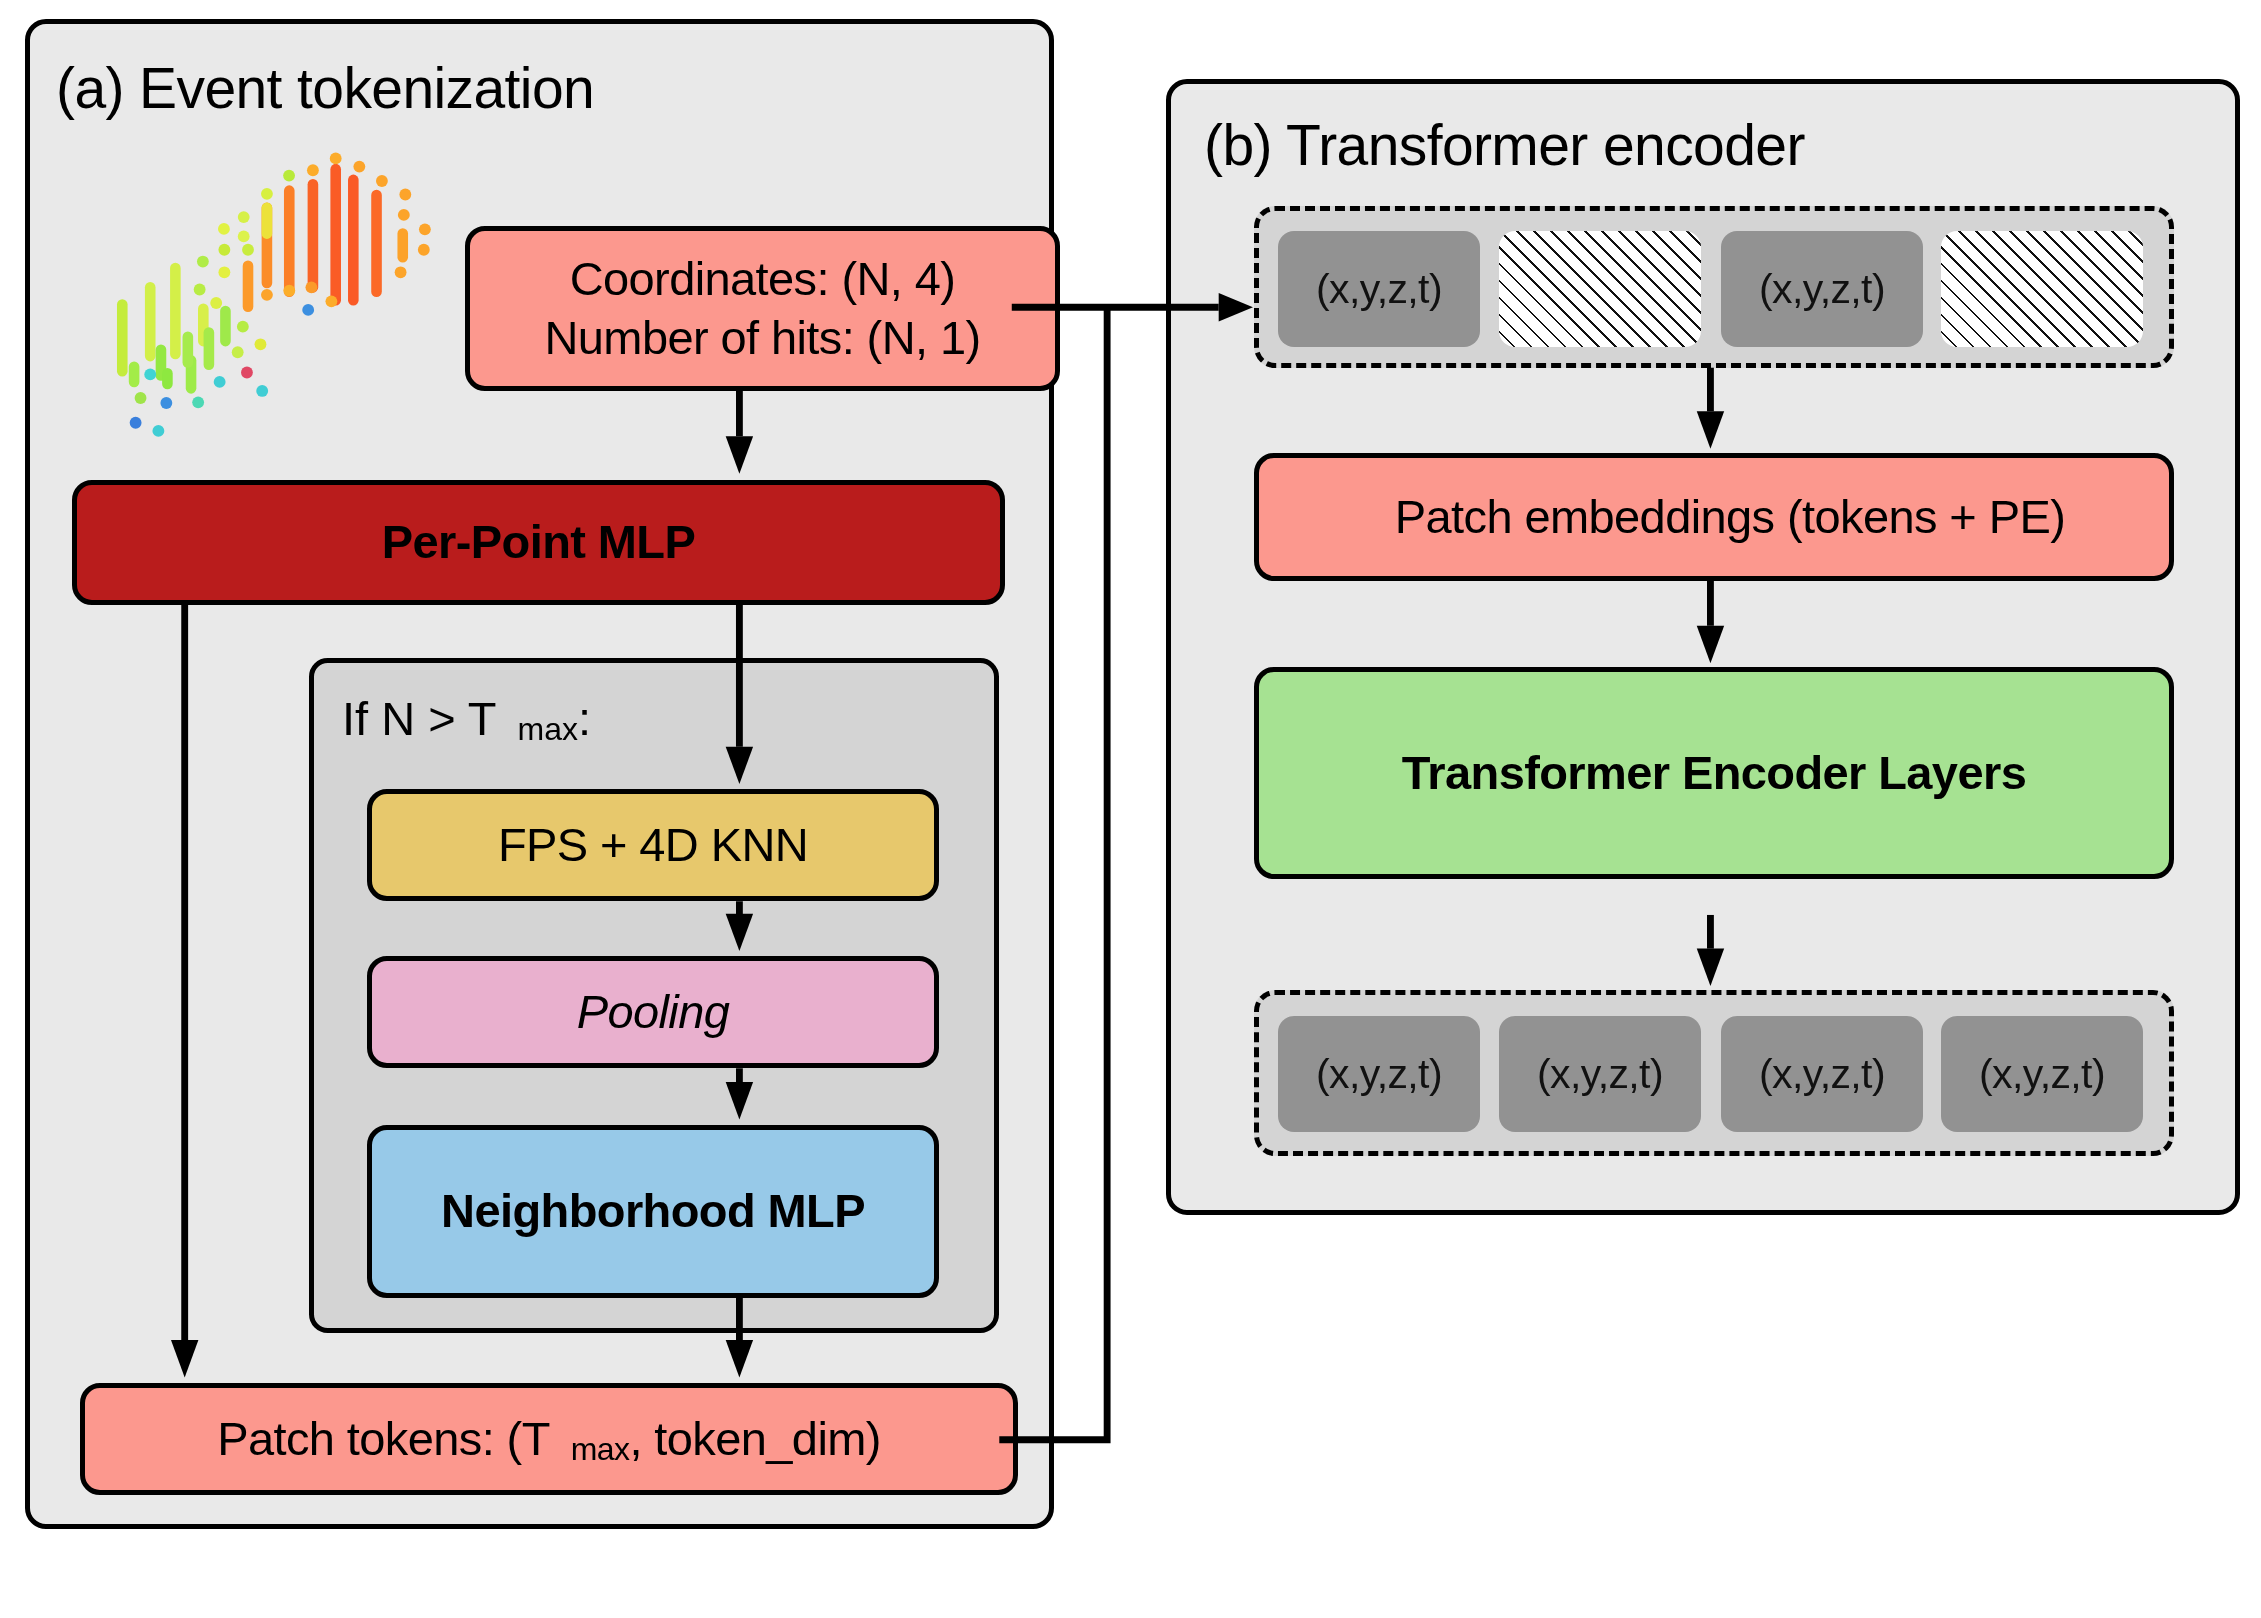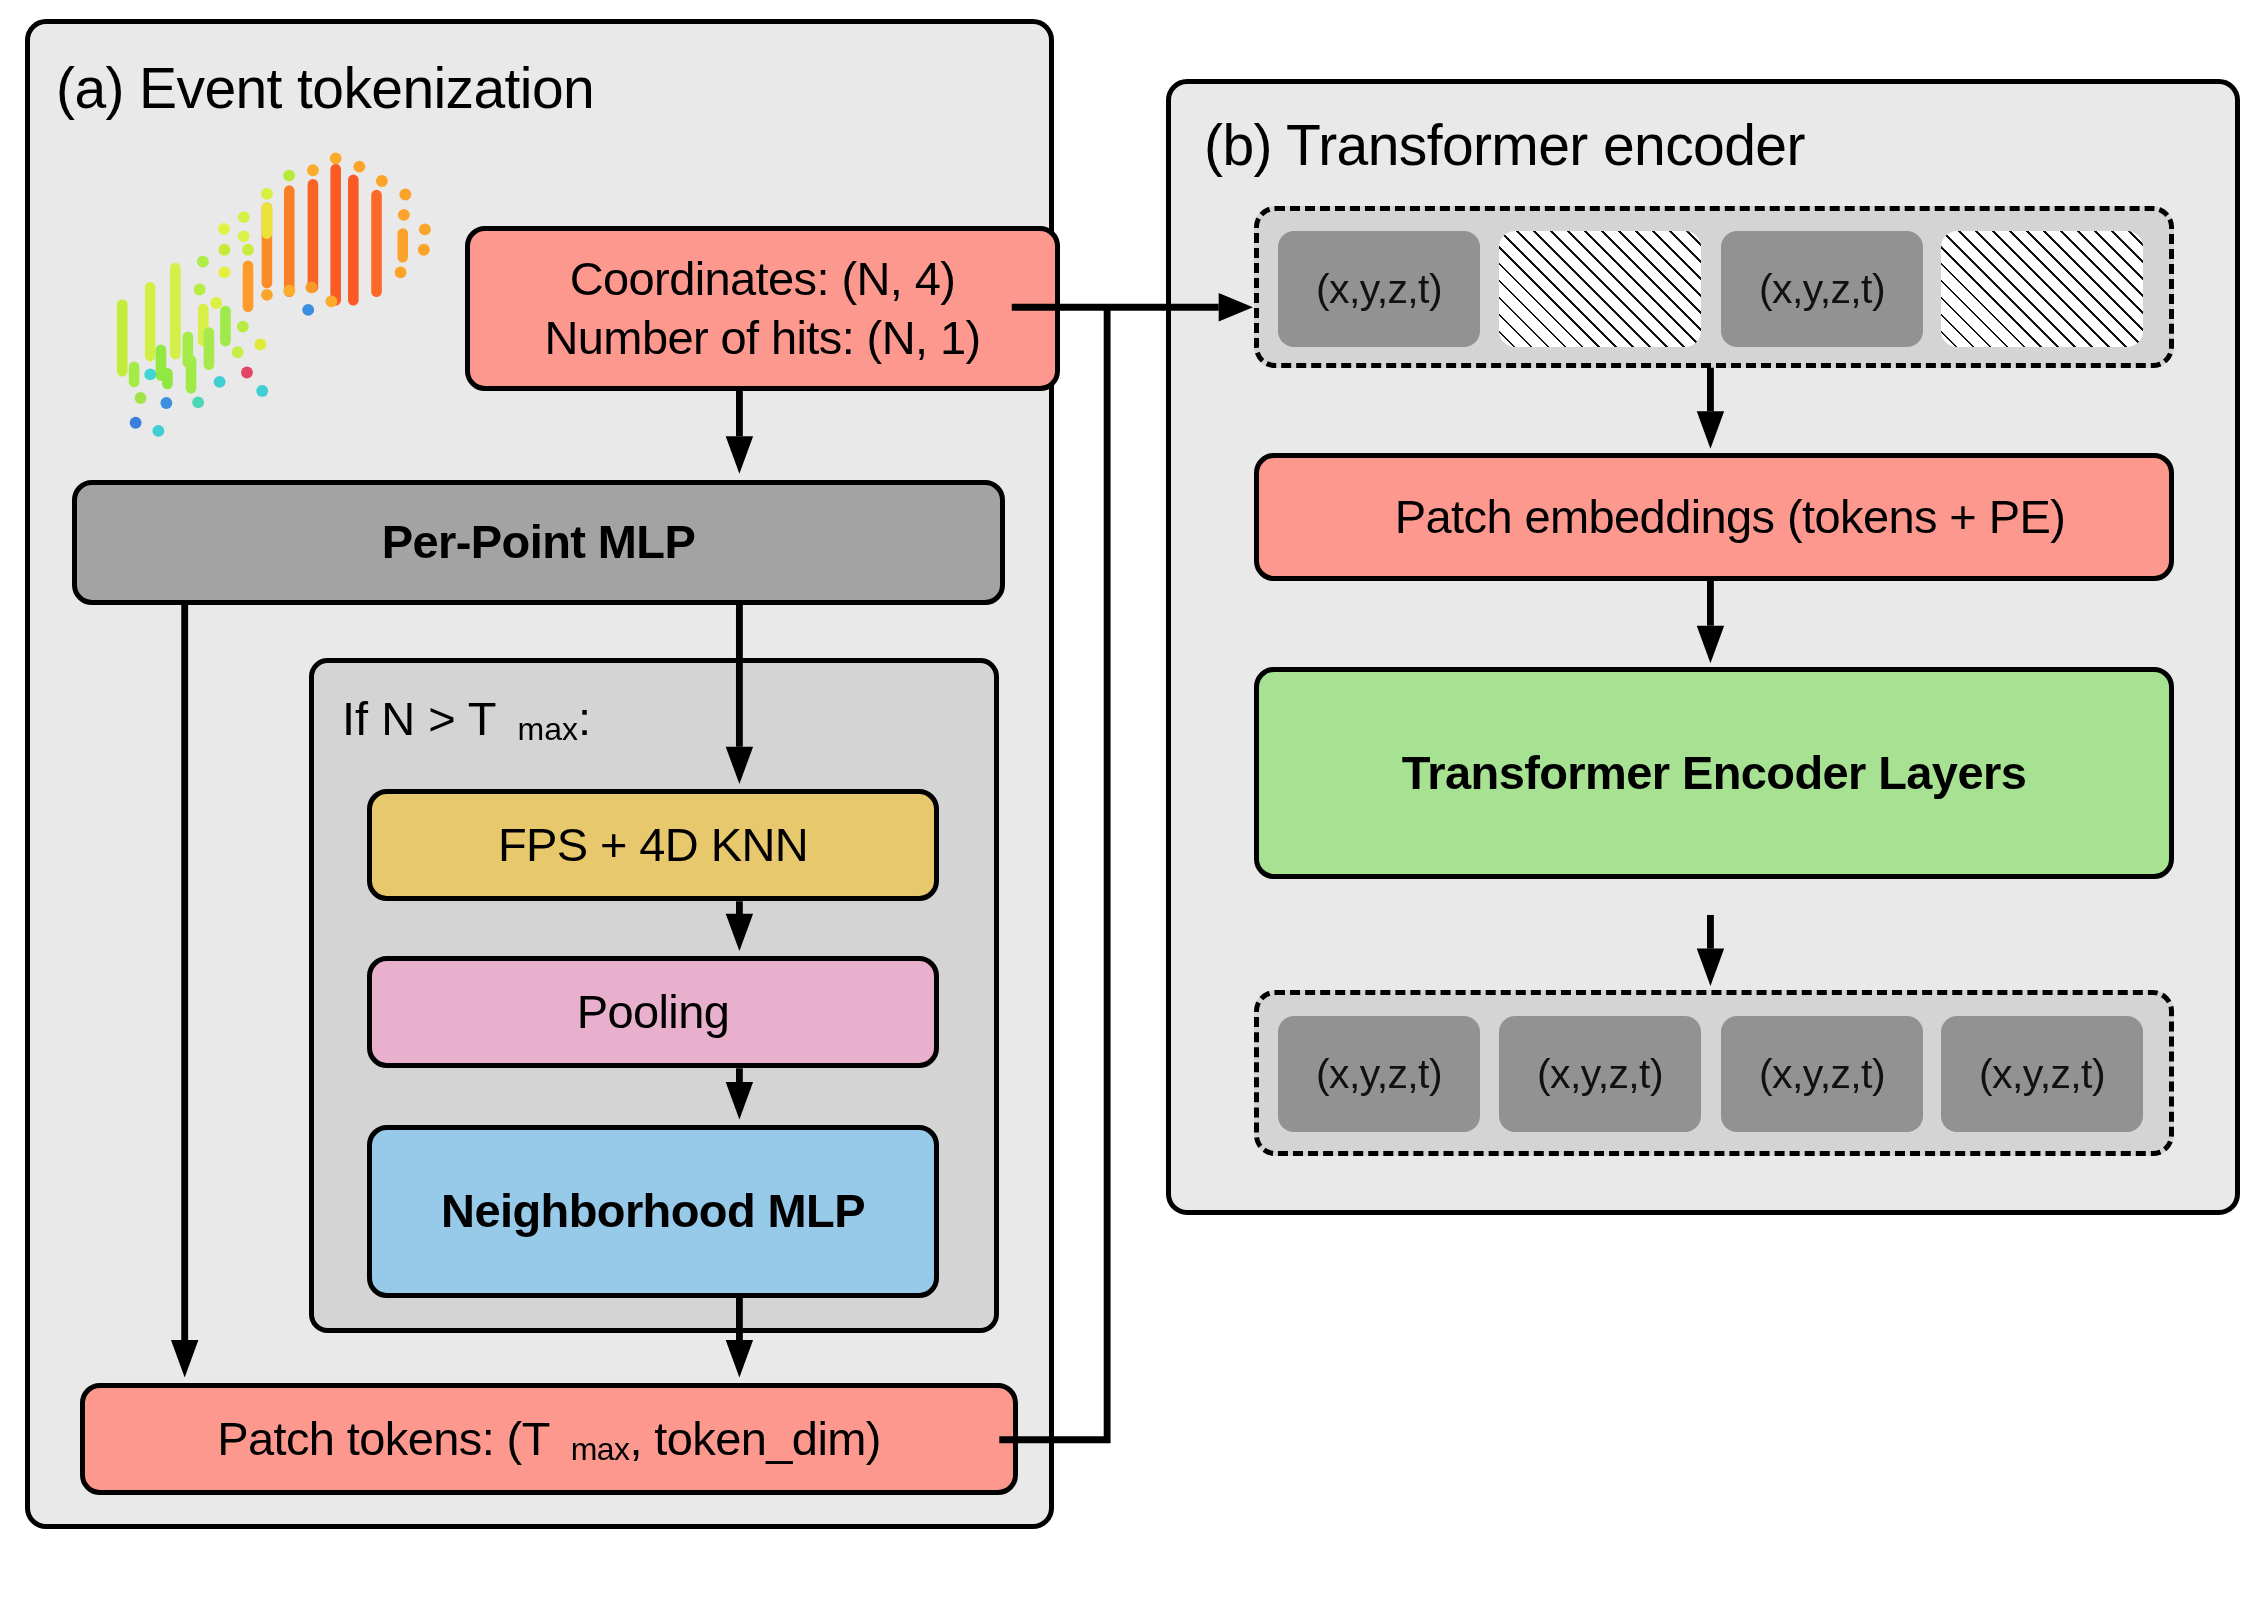"Per-Point MLP" .blue { background: #a3a3a3 -> #b91c1c }
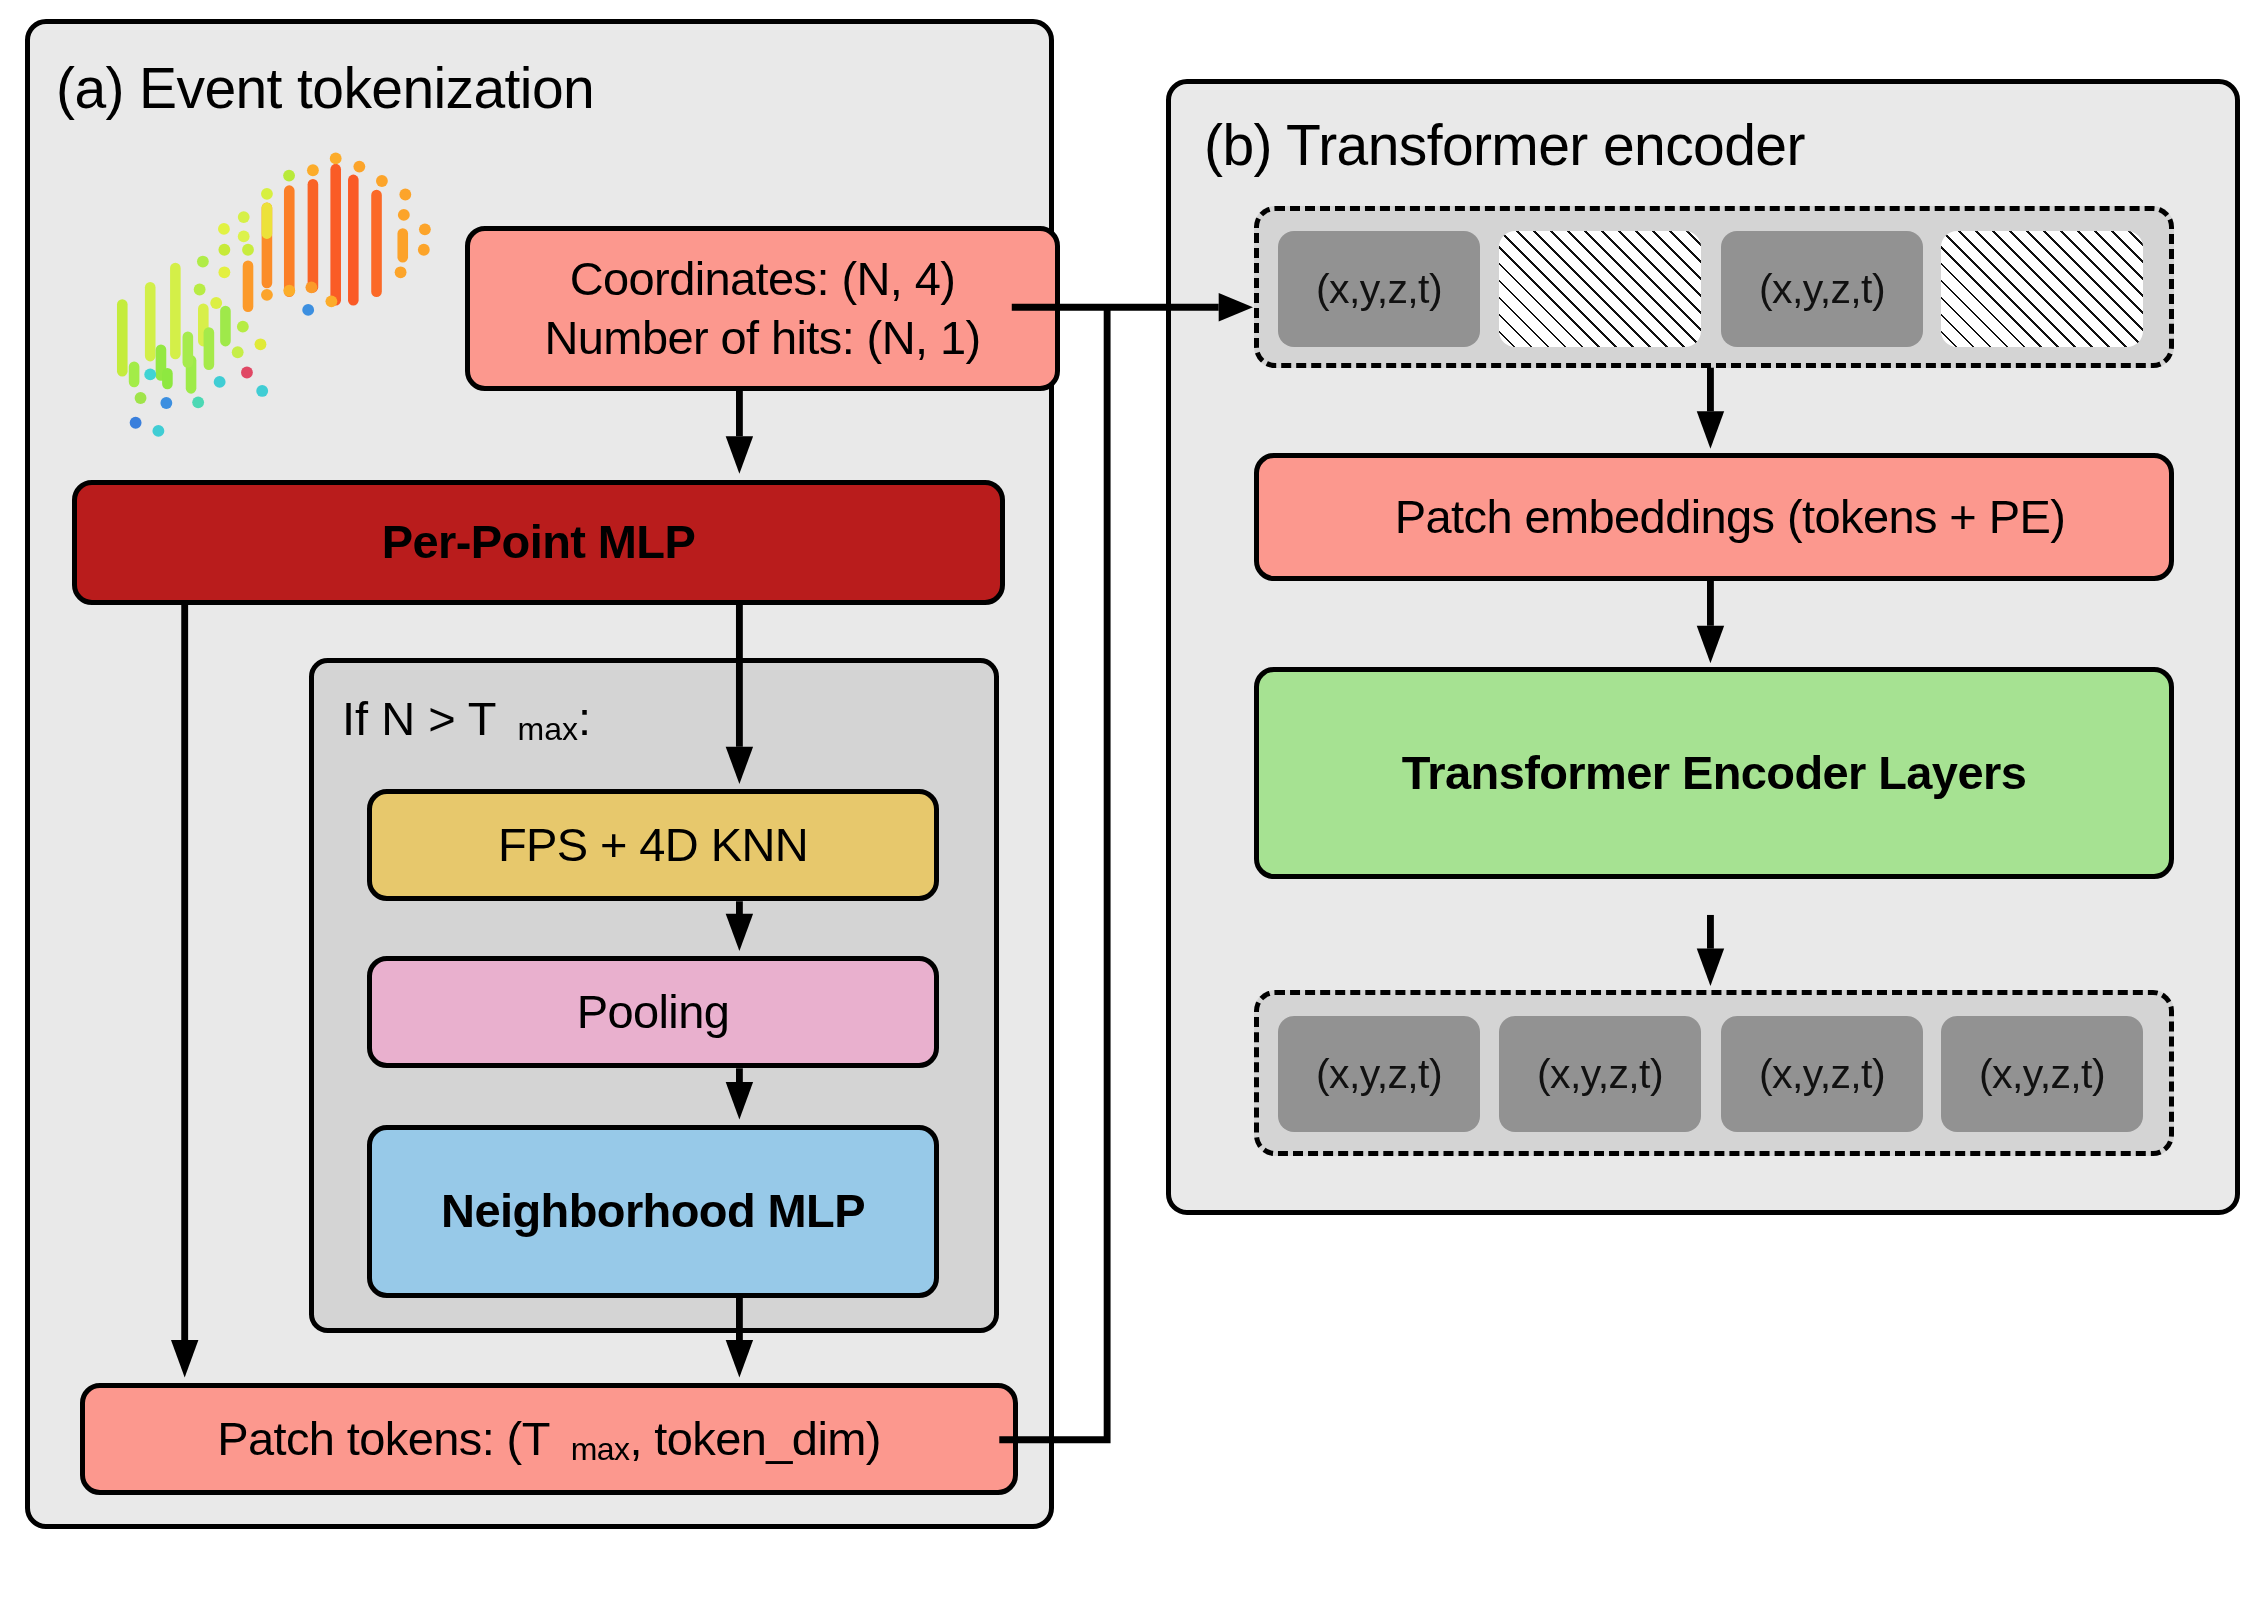"Pooling" .pink { font-style: none -> italic }
